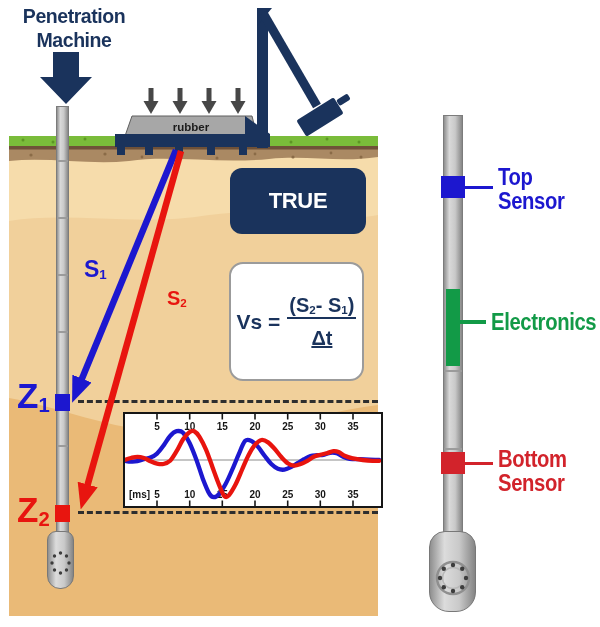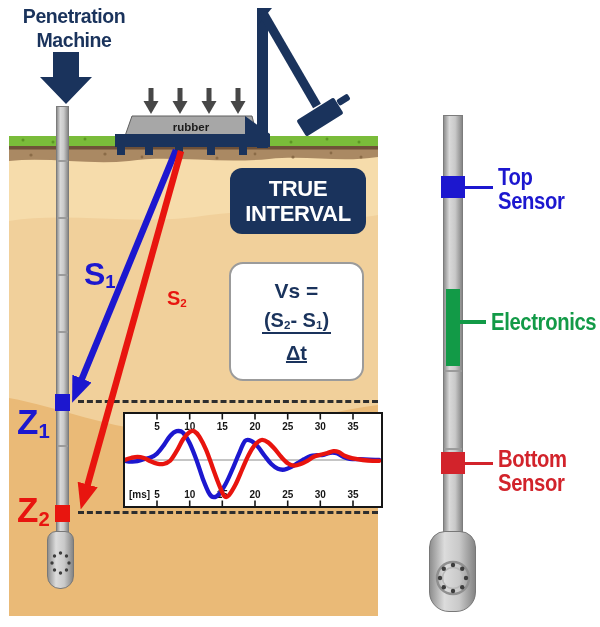"INTERVAL" div { html: <div>INTERVAL</div> -> none }
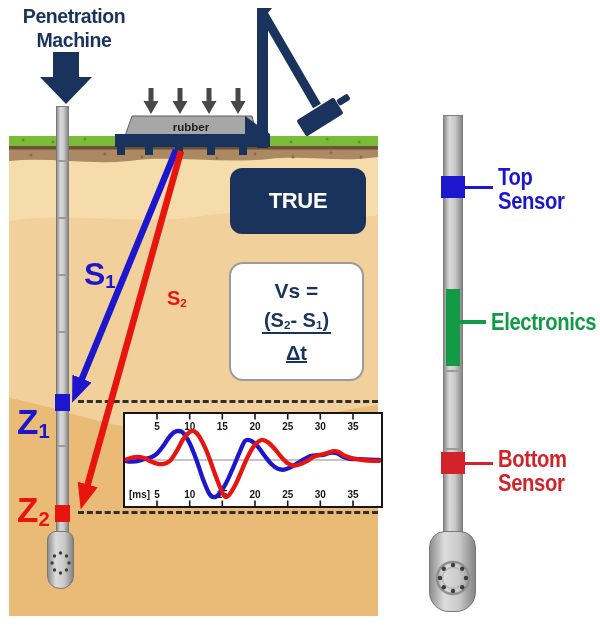"S1" div.abs { font-size: 32px -> 23px }
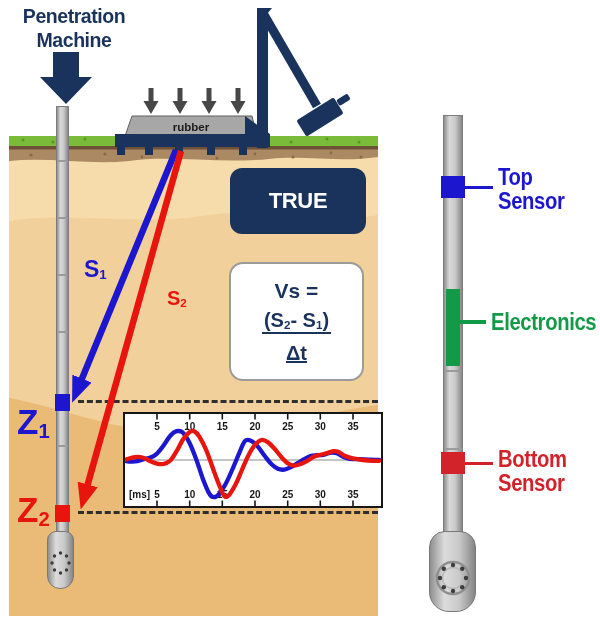"Vs =" .frow { flex-direction: column -> none }
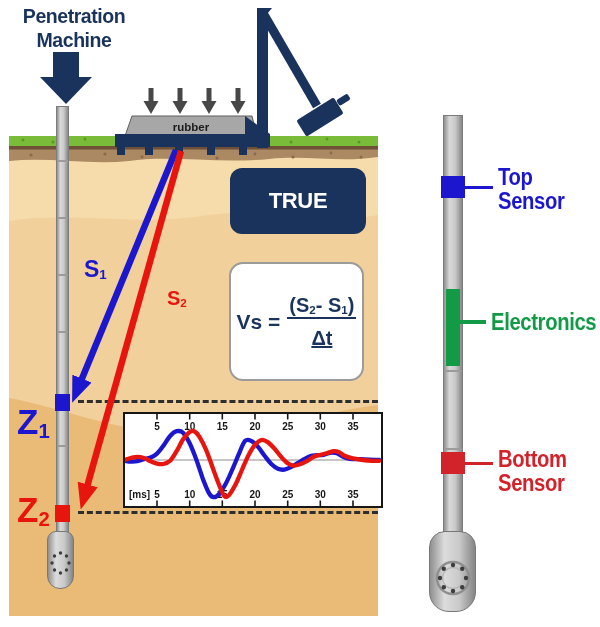"Z1" div.abs { top: 404px -> 378px }
